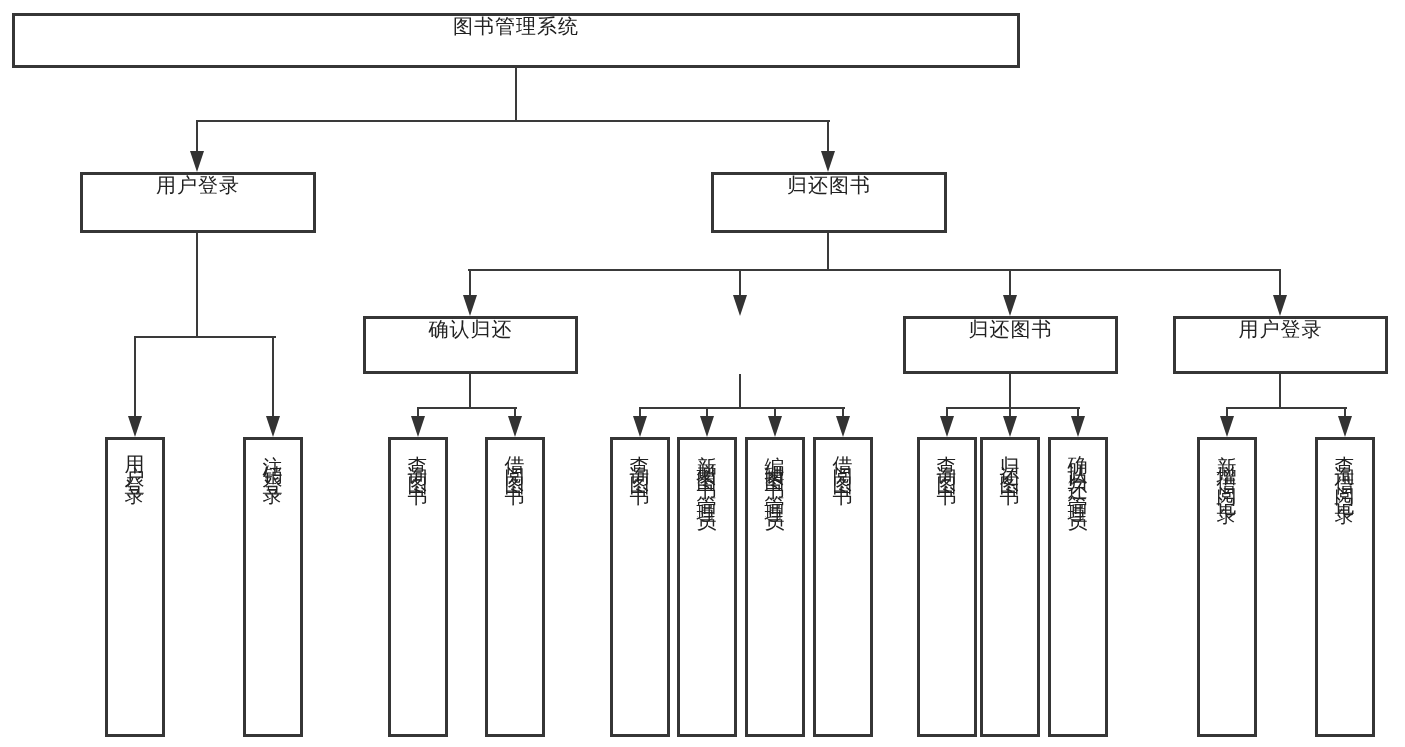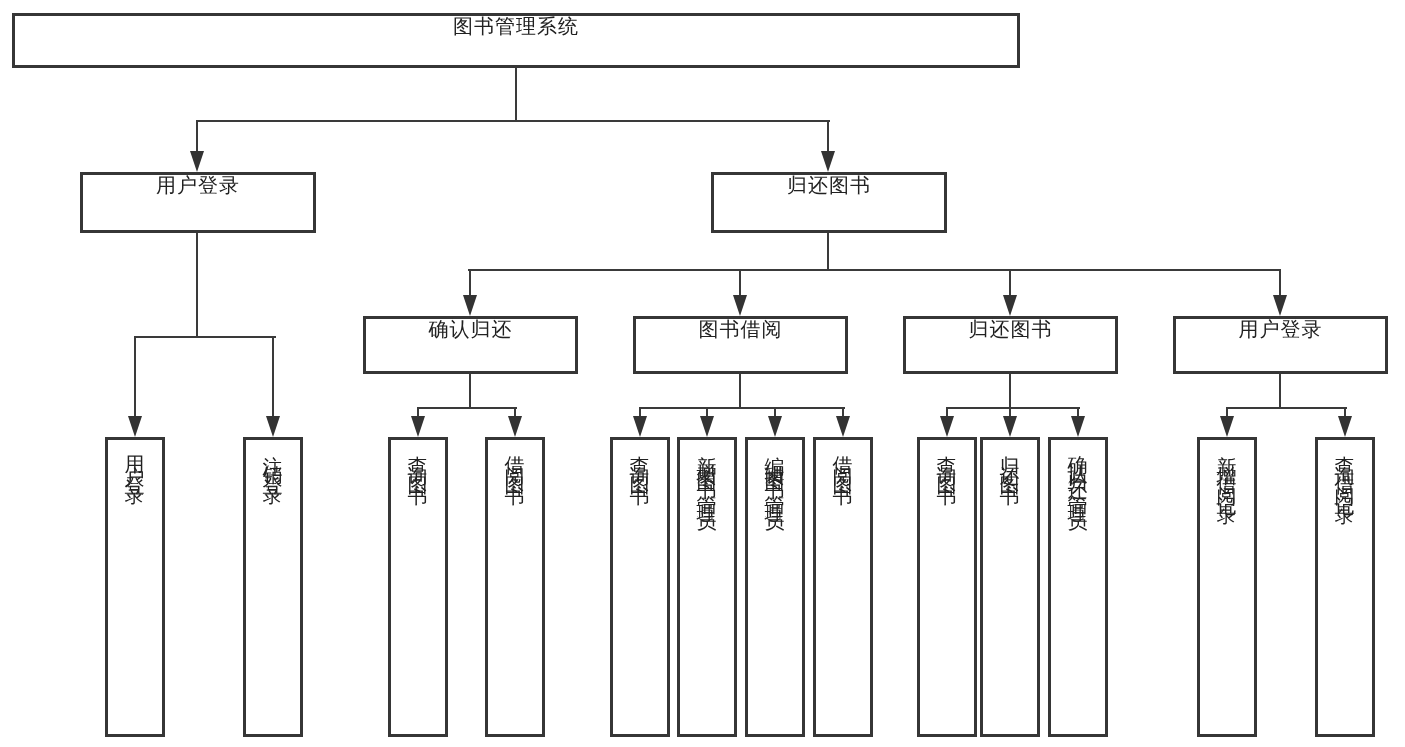"图书借阅" div.box { html: <div> <span>图书借阅</span> </div> -> none }
